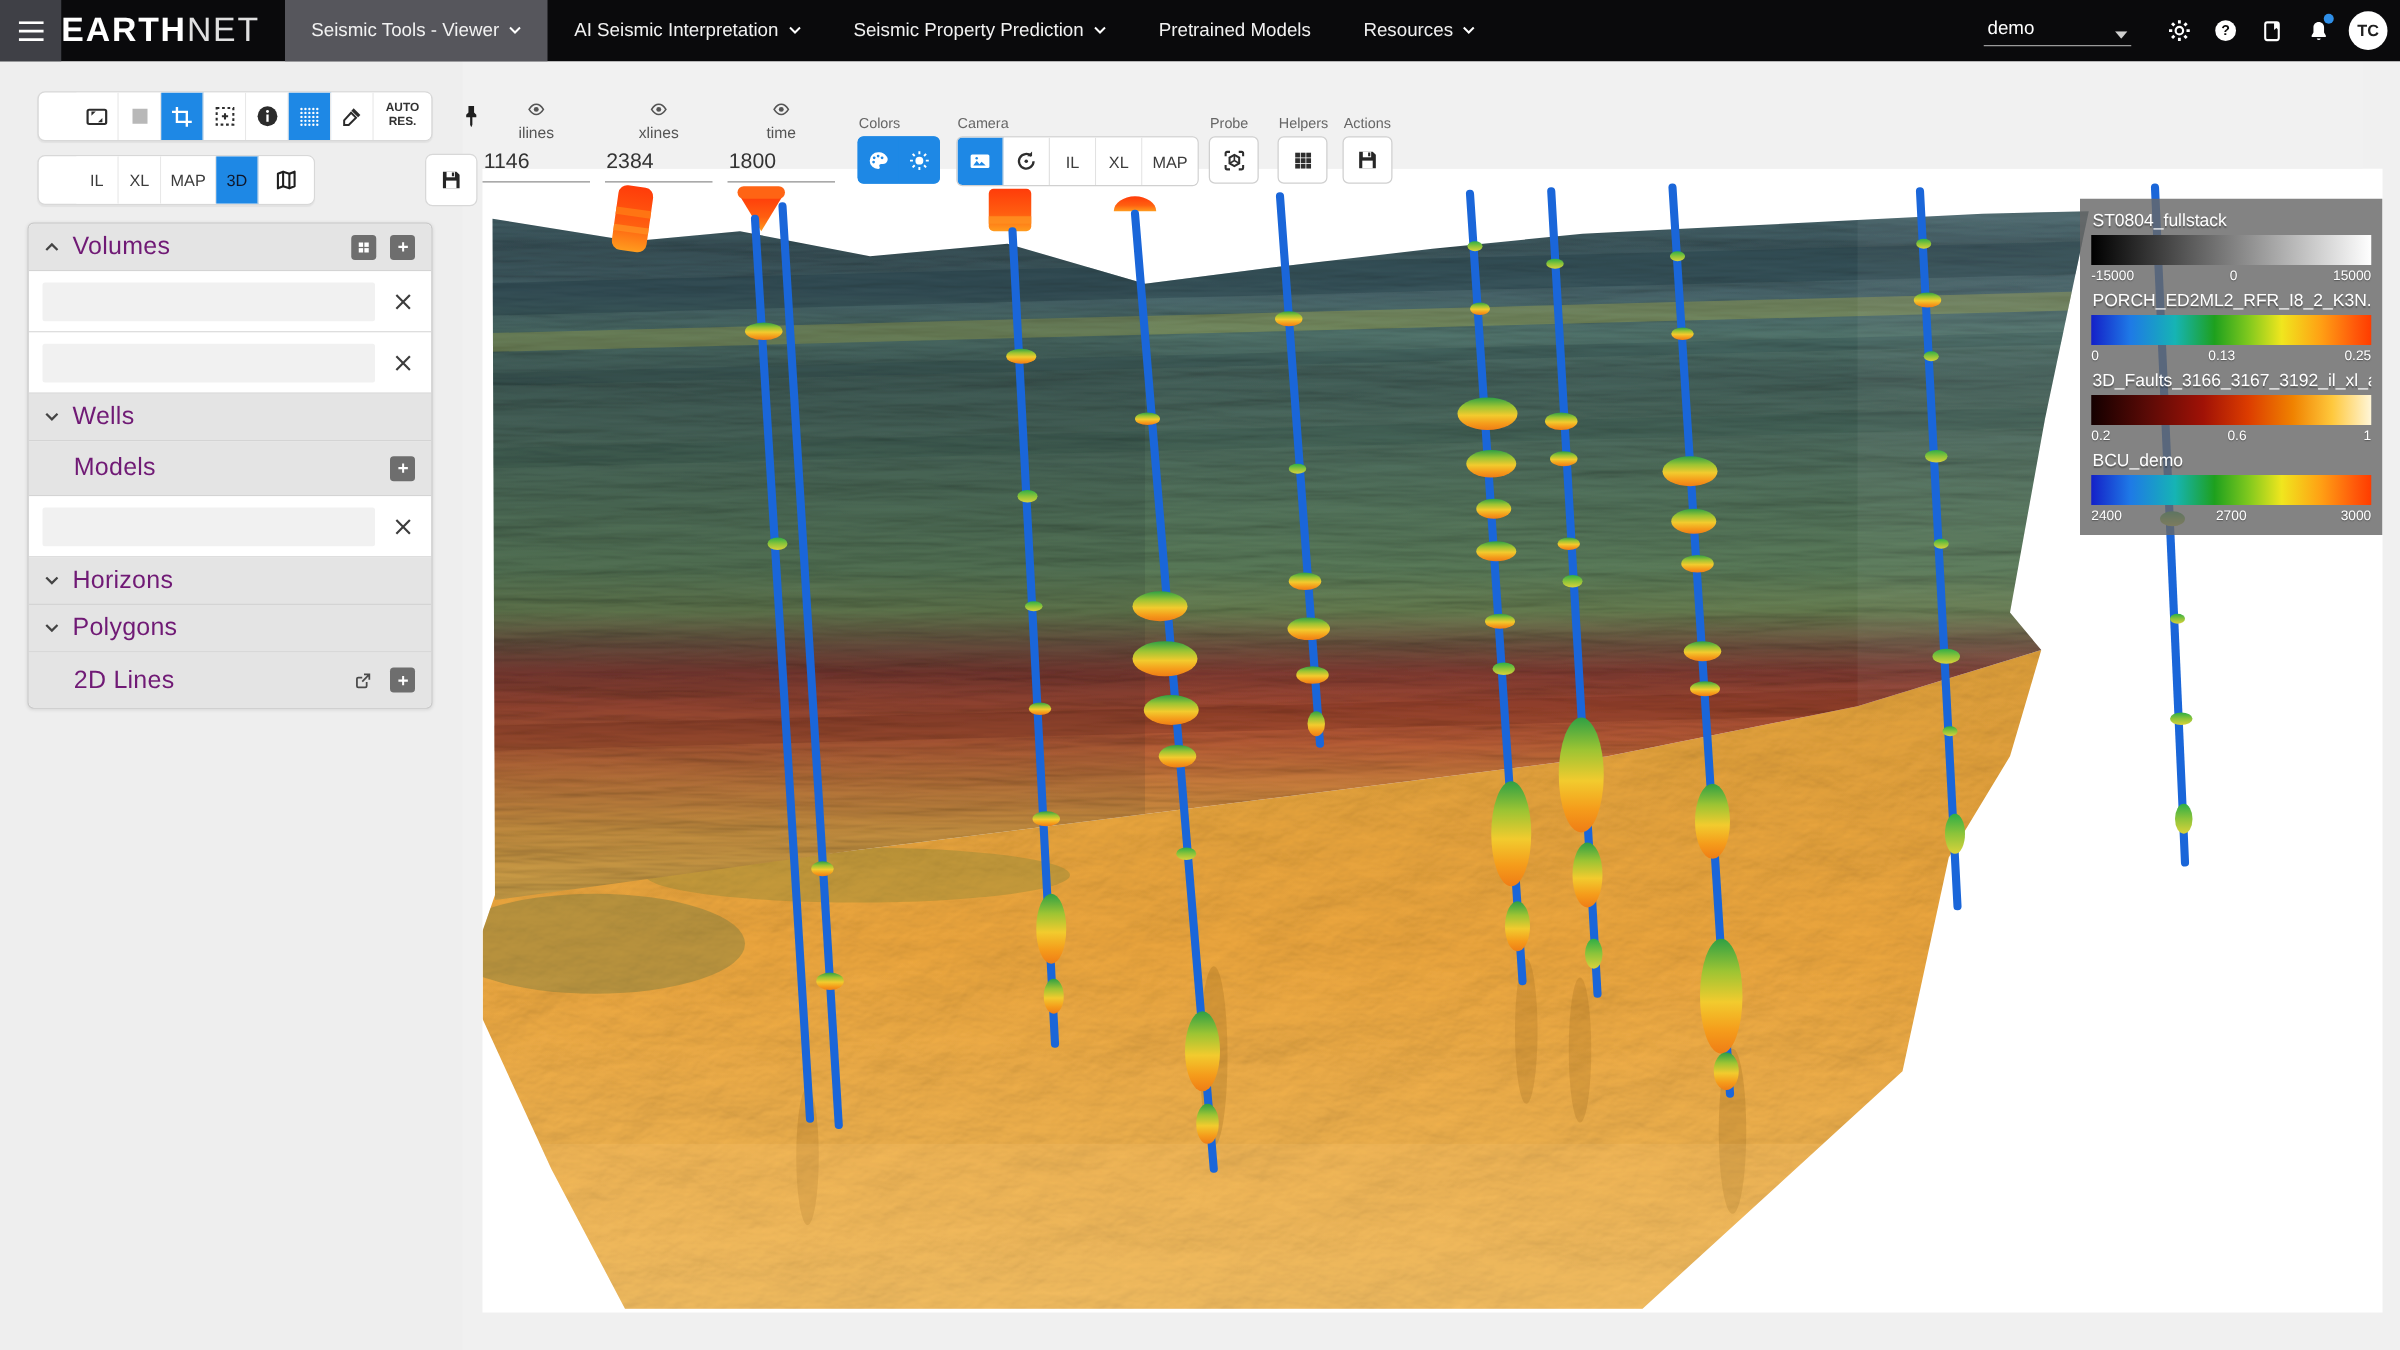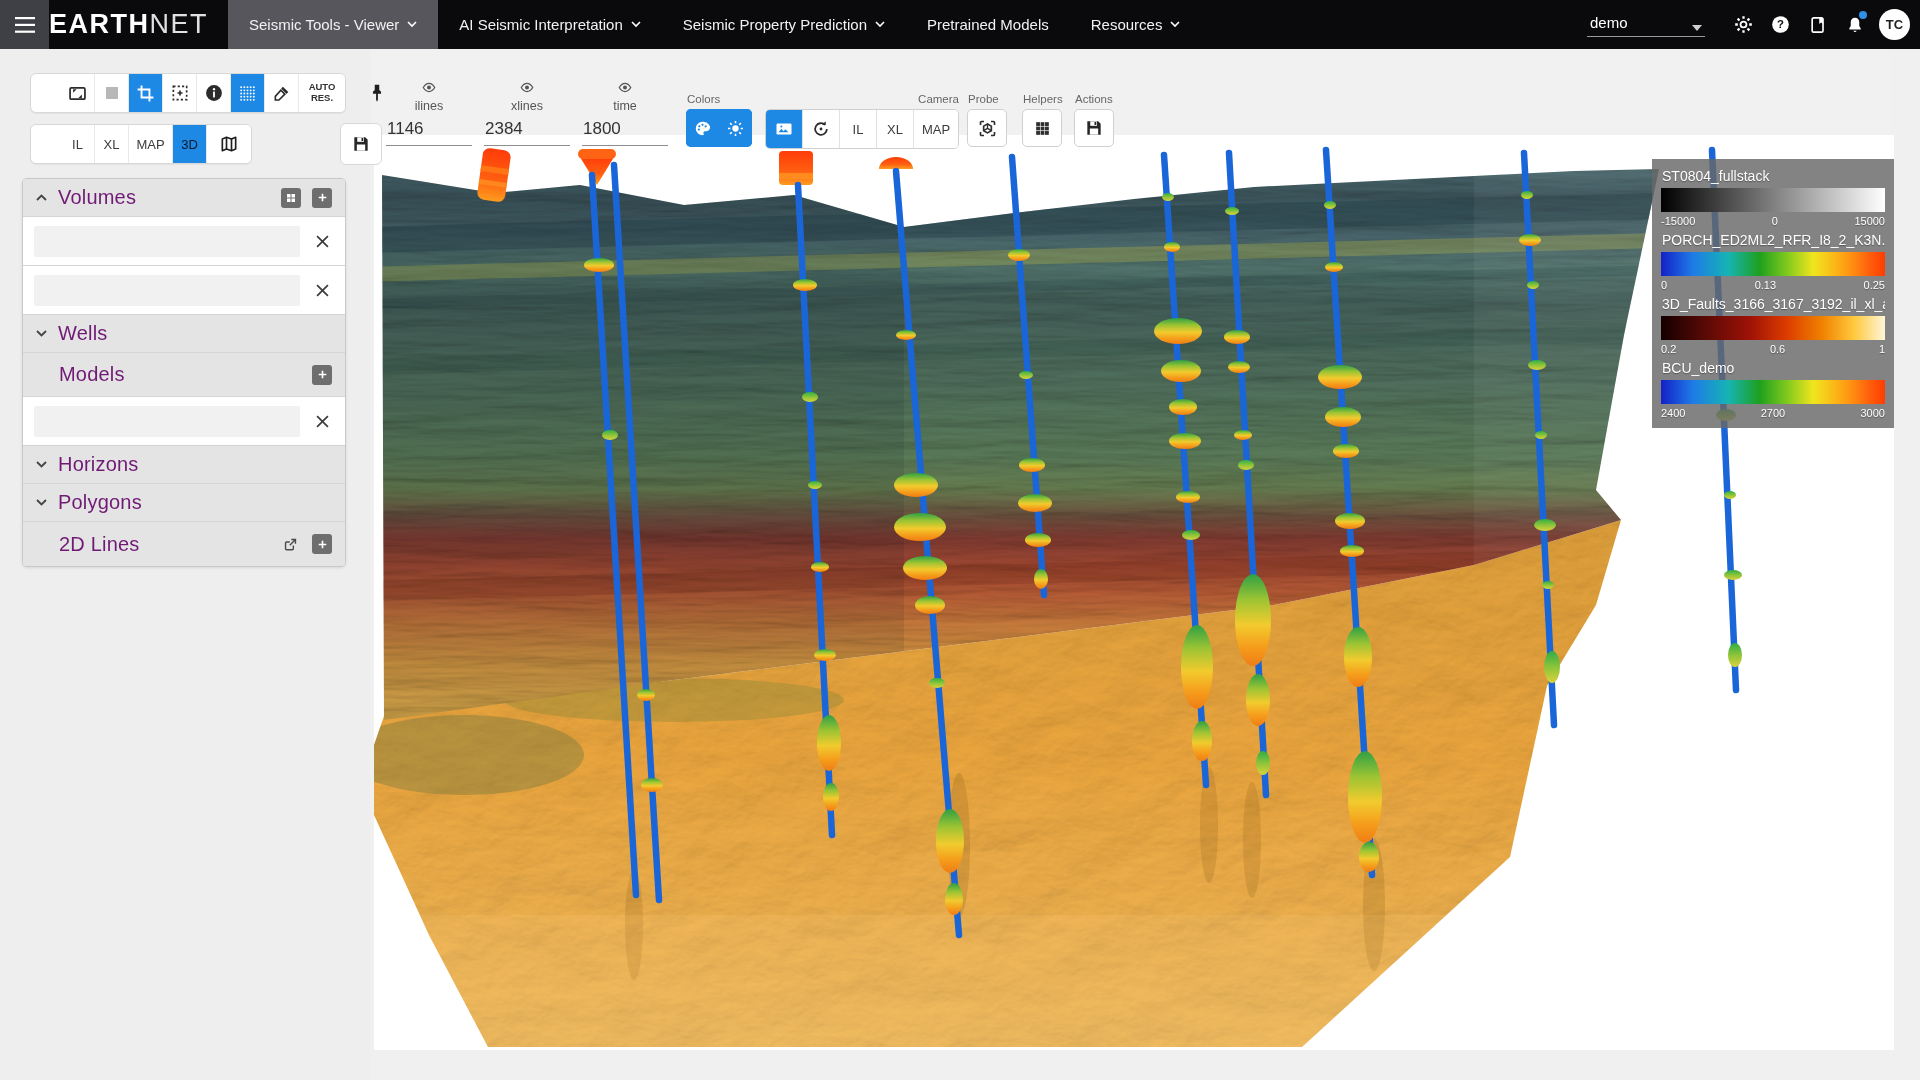"Camera" div.vgroup { text-align: right -> none }
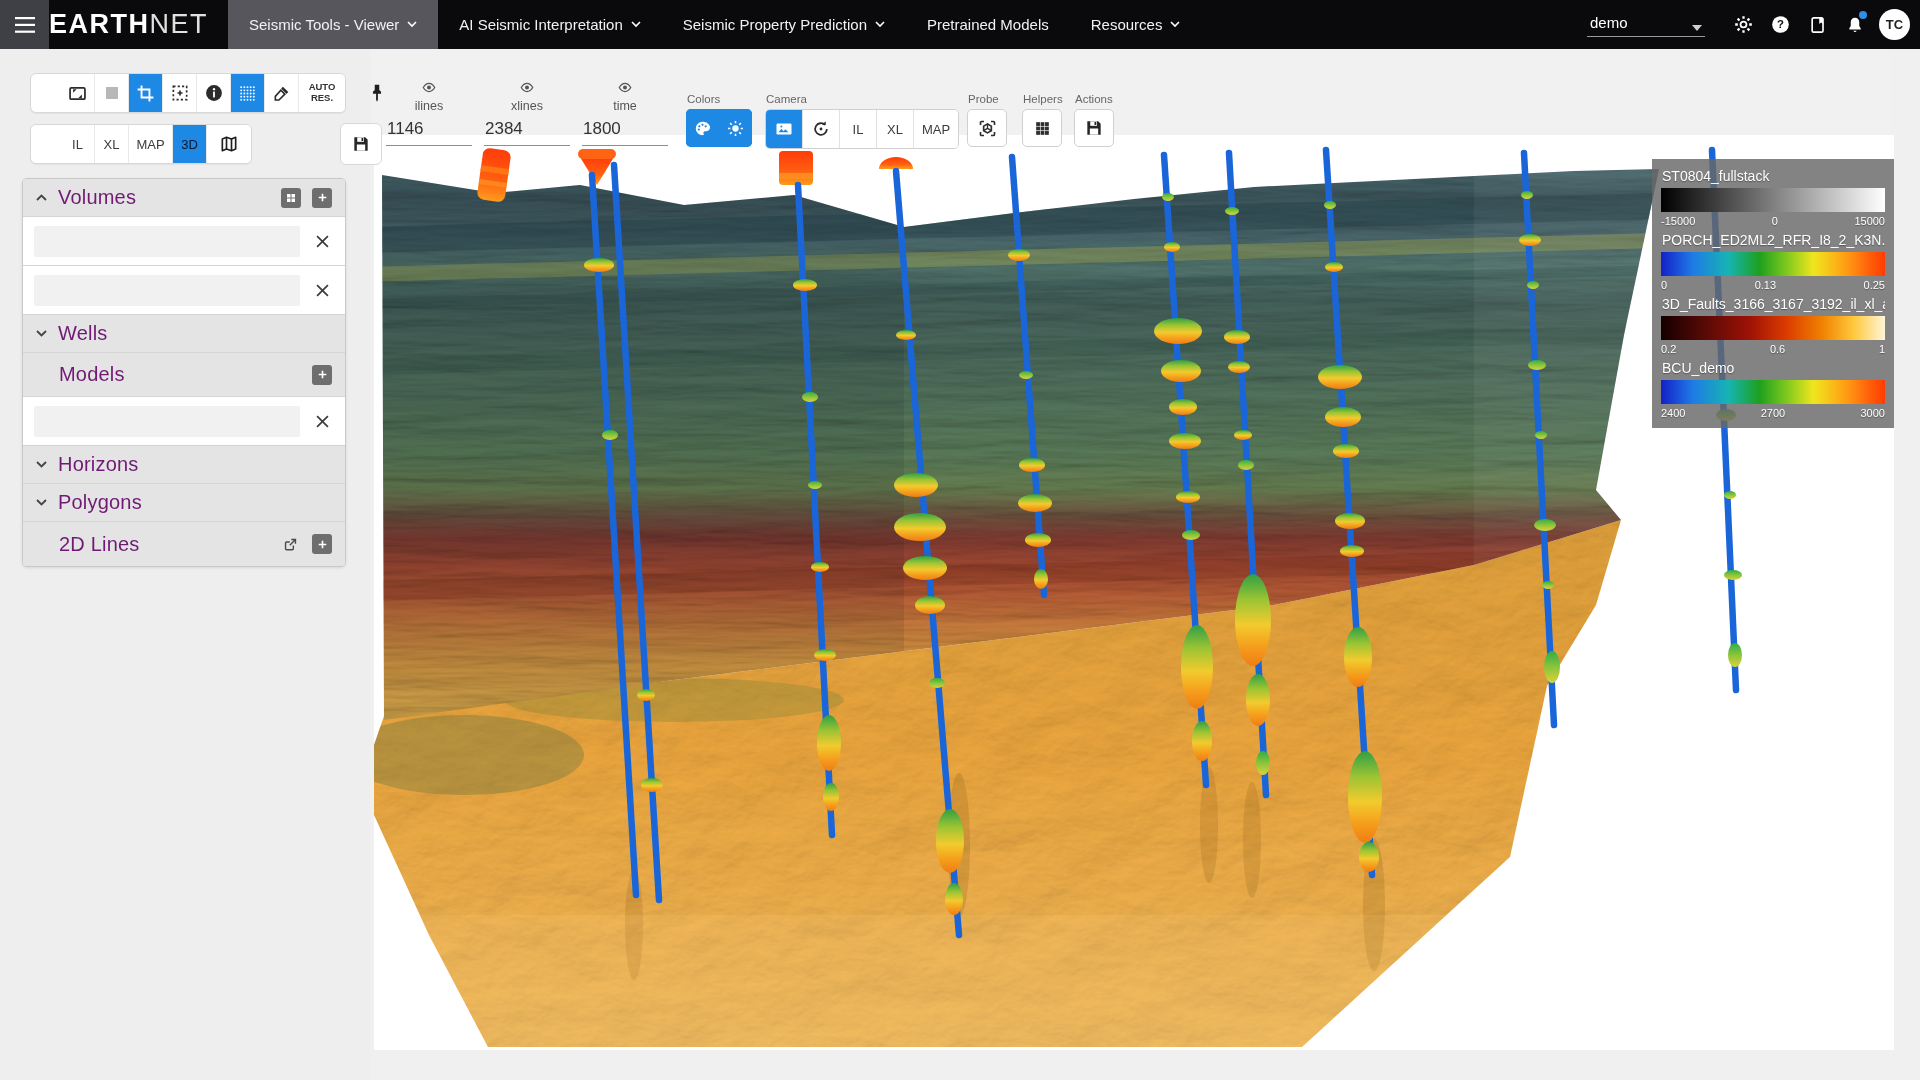"ST0804_fullstack" .canvas { left: 4px -> 16px }
